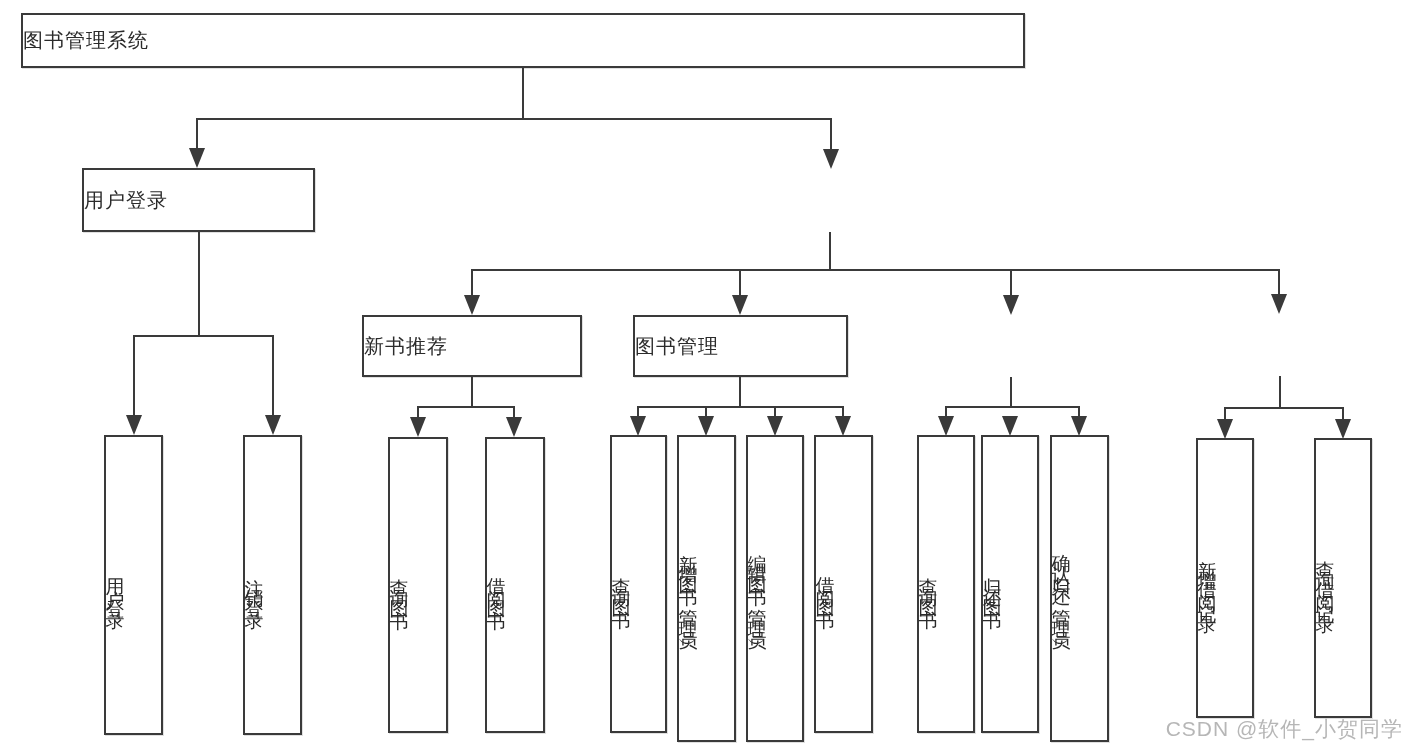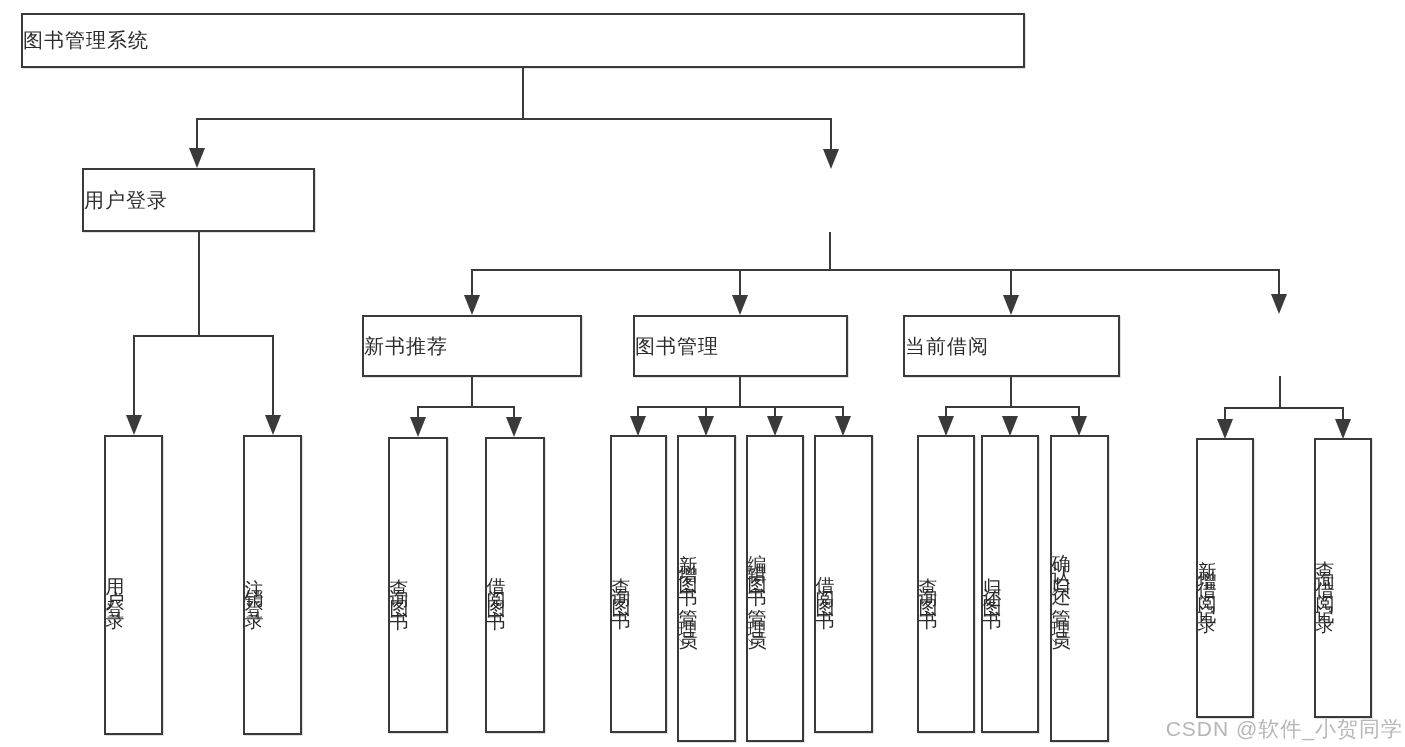"当前借阅" div.box { html: <div> <span>当前借阅</span> </div> -> none }
